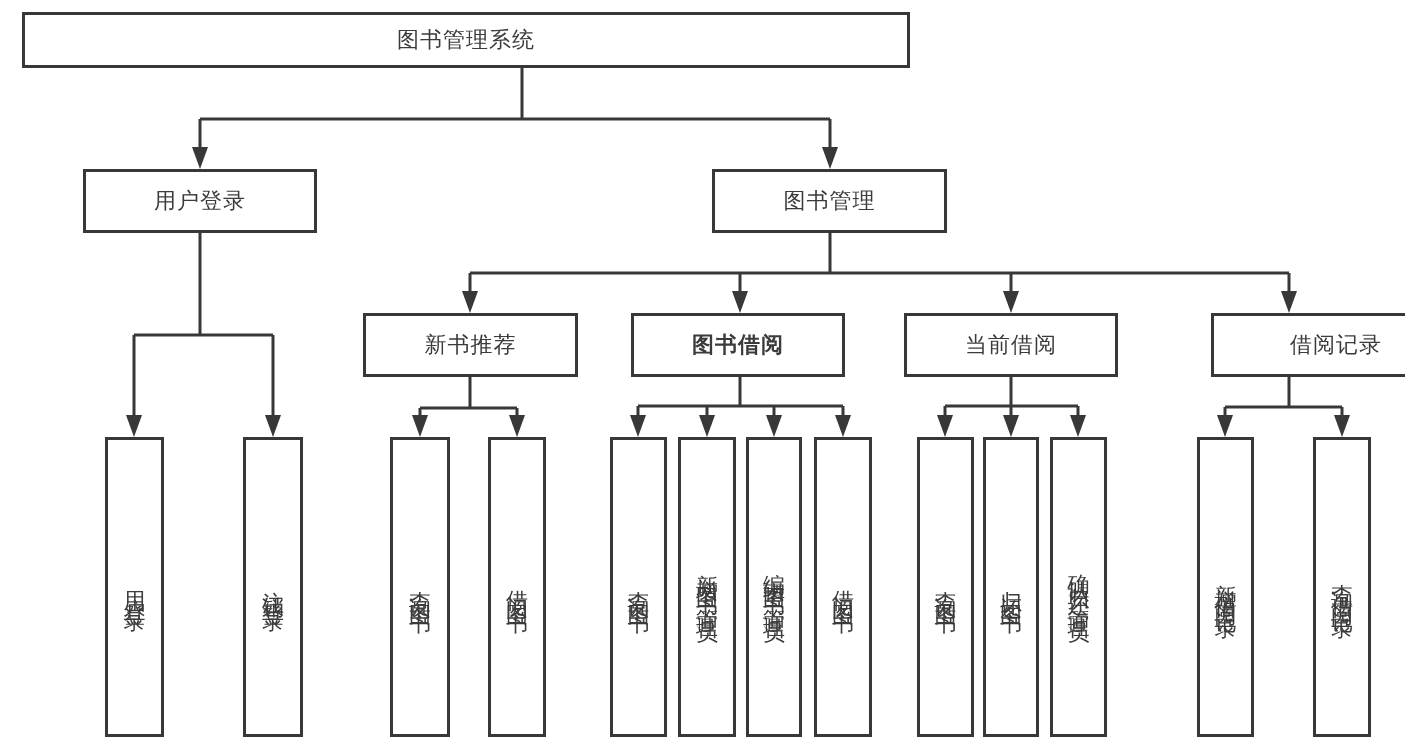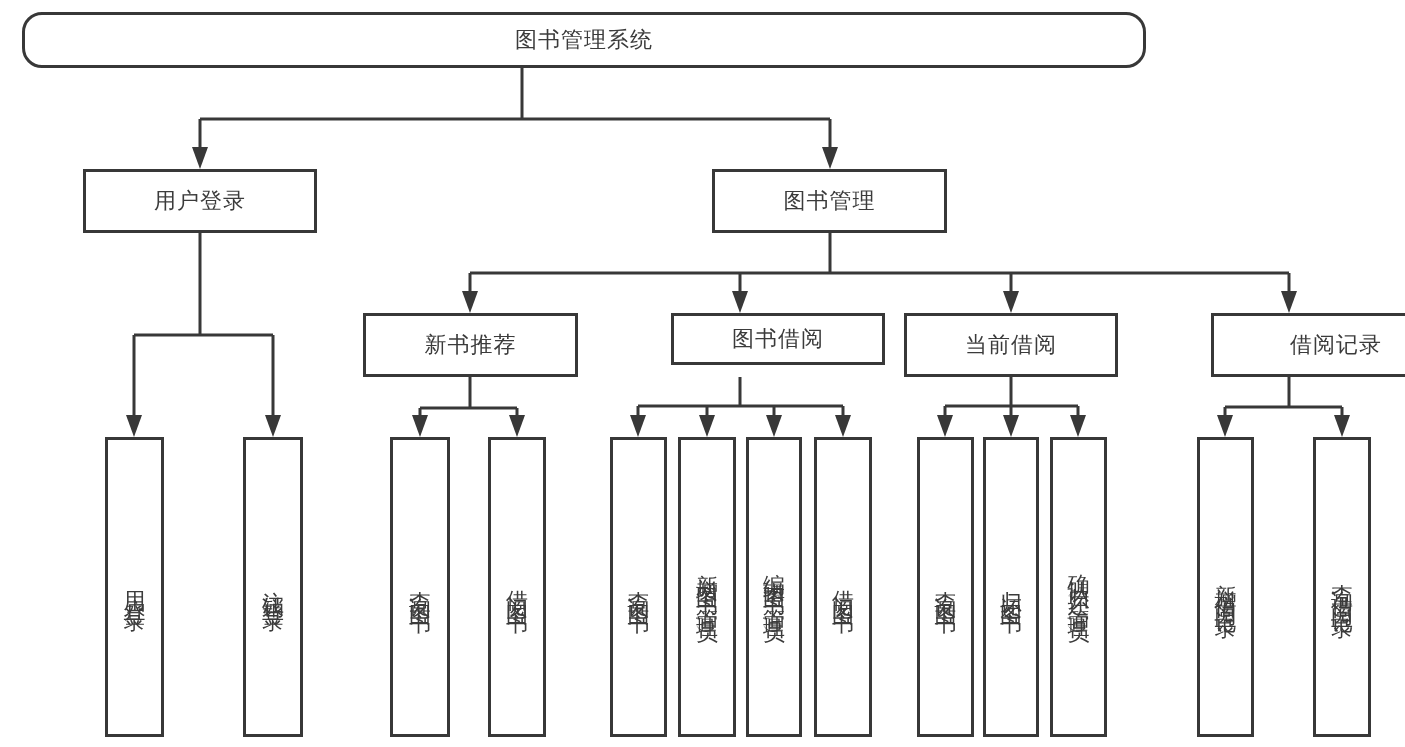"图书管理系统" div.node { border-radius: 20px -> none; width: 1124px -> 888px }
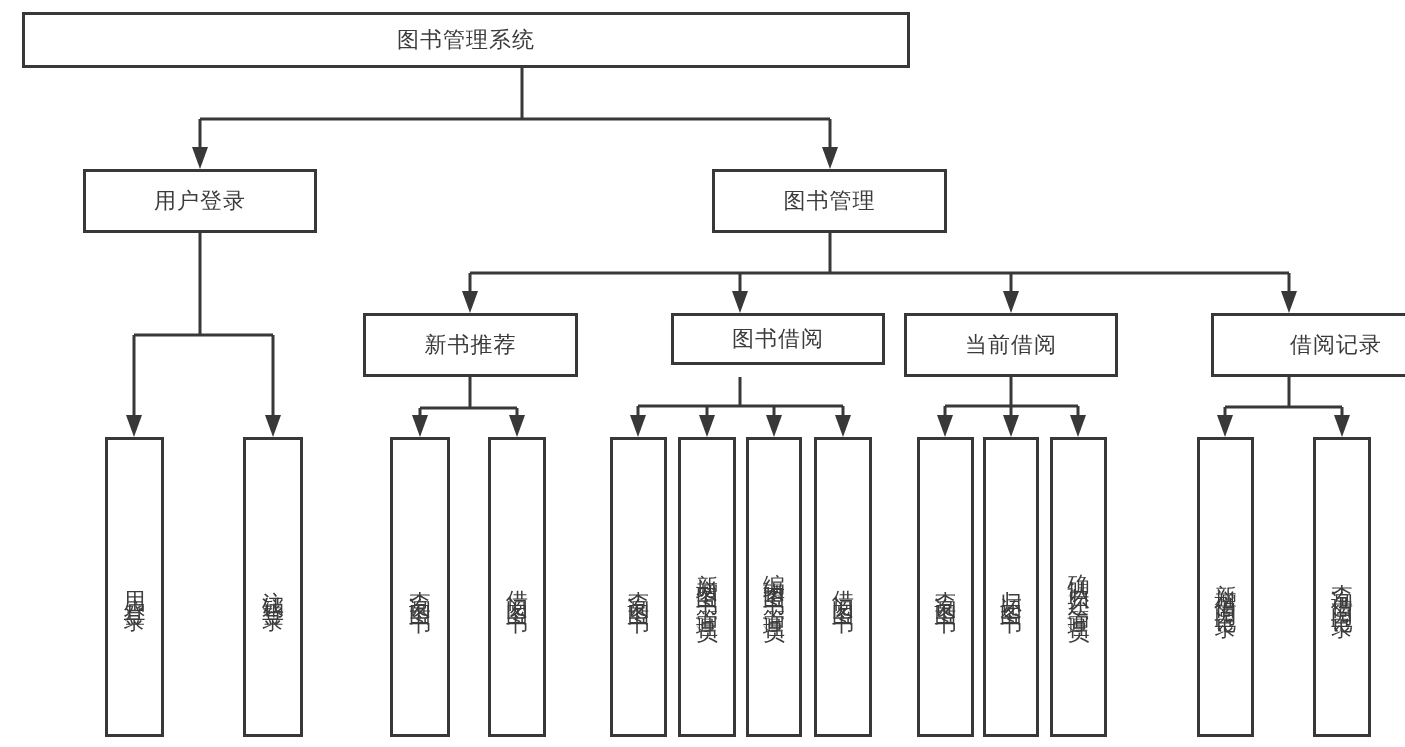"图书借阅" div.node { font-weight: none -> bold; height: 52px -> 64px; left: 671px -> 631px }
